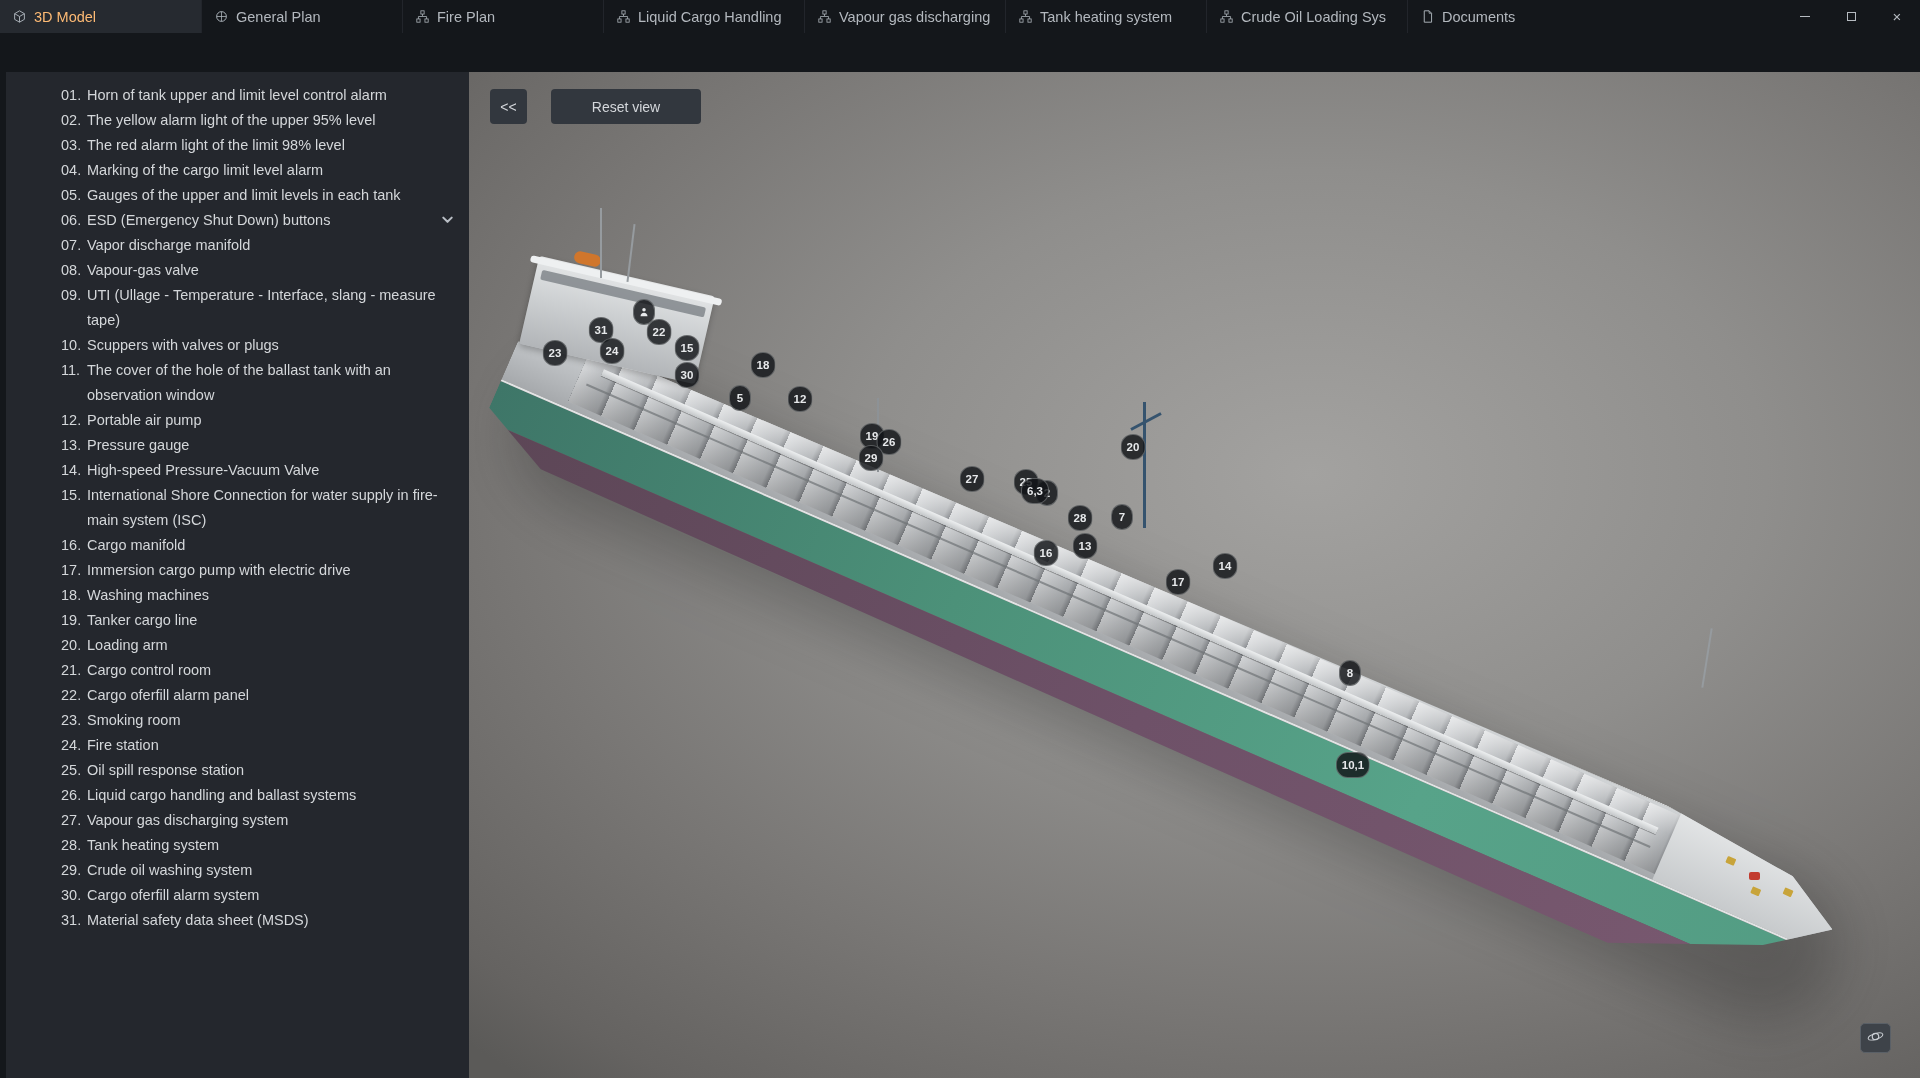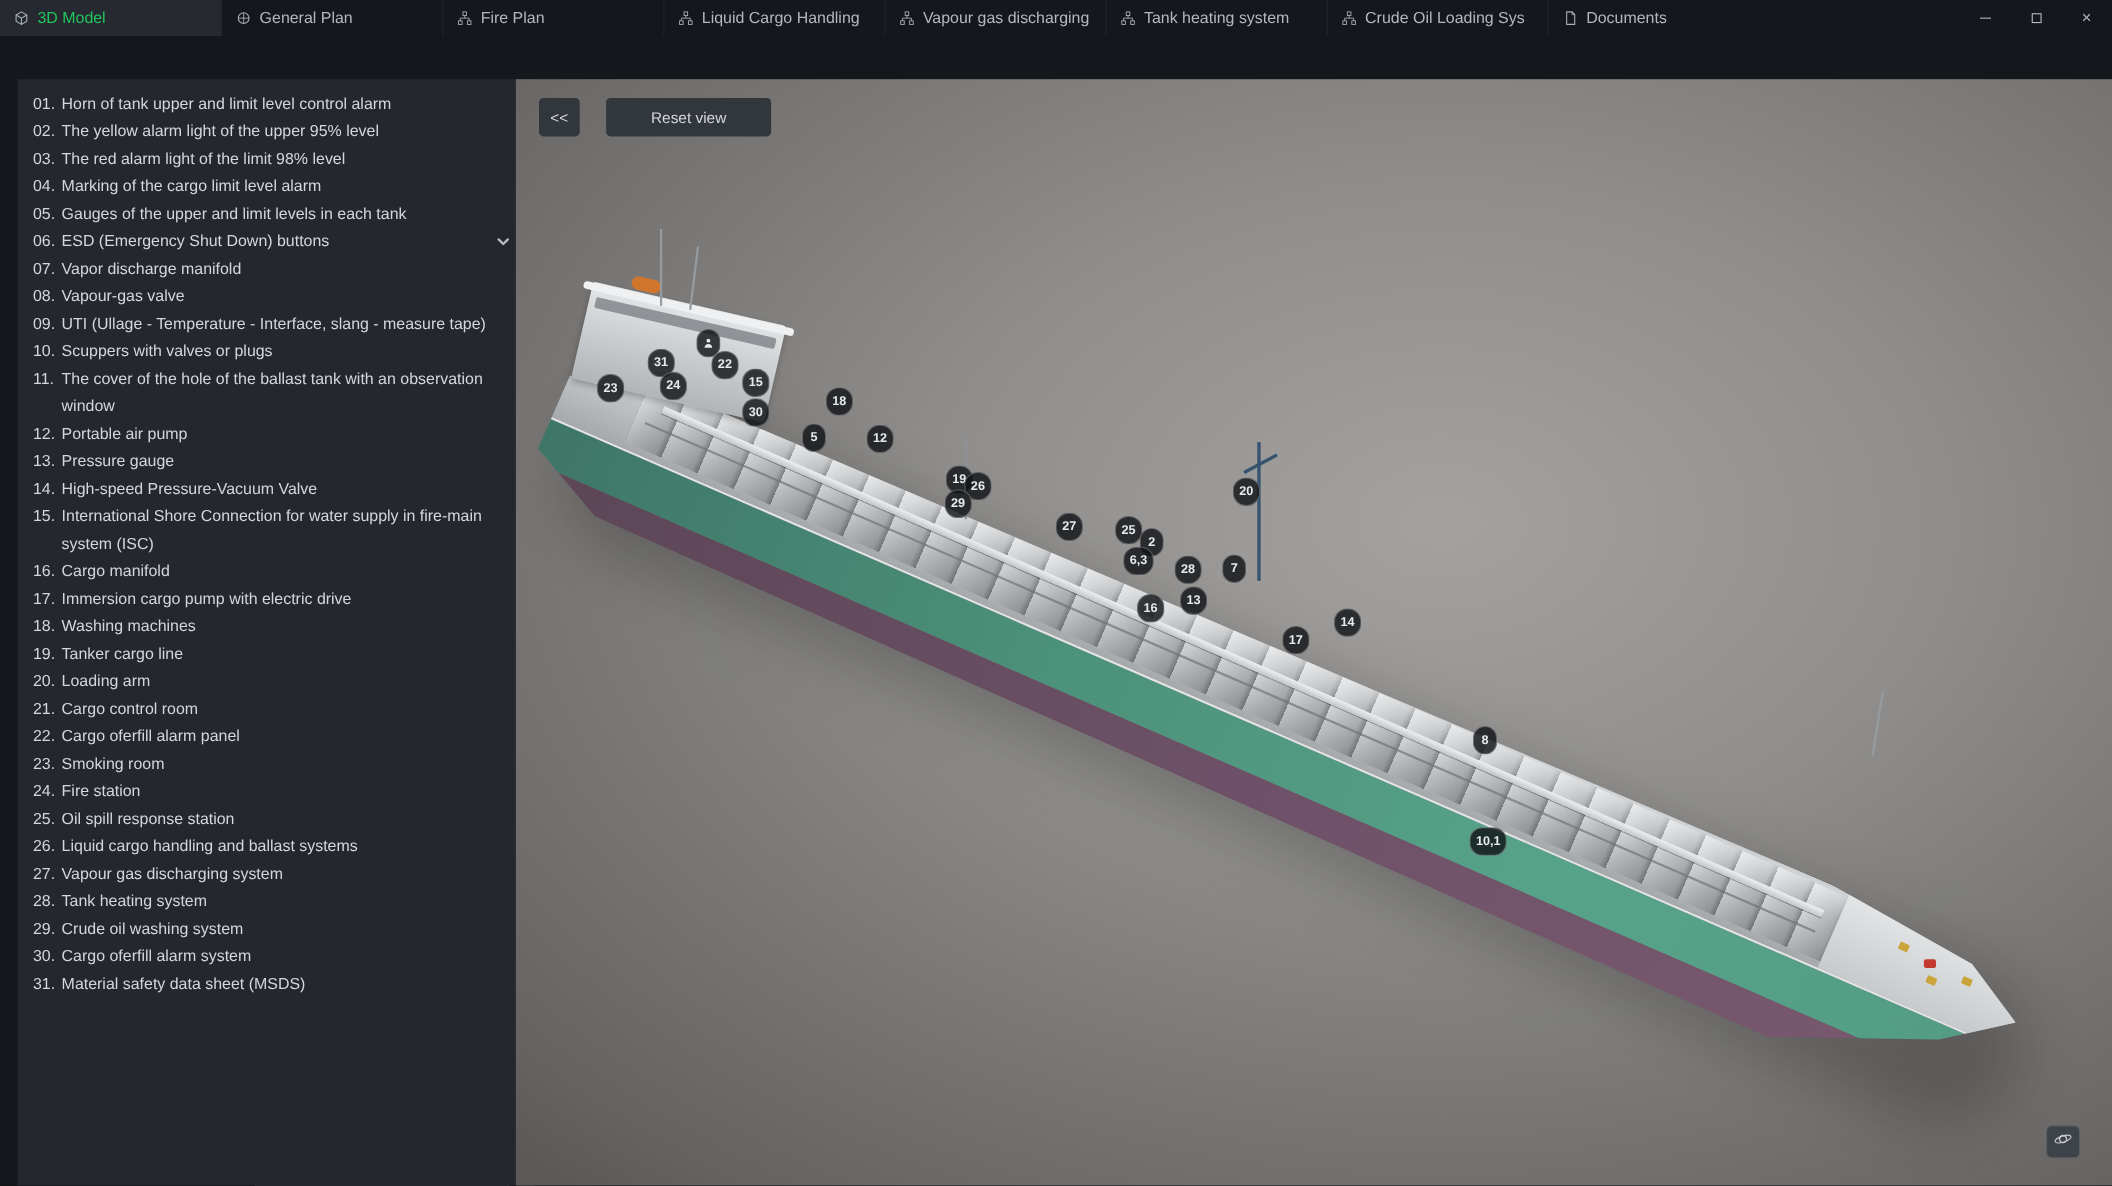"3D Model" .tab.active { color: #22c55e -> #fdba74 }
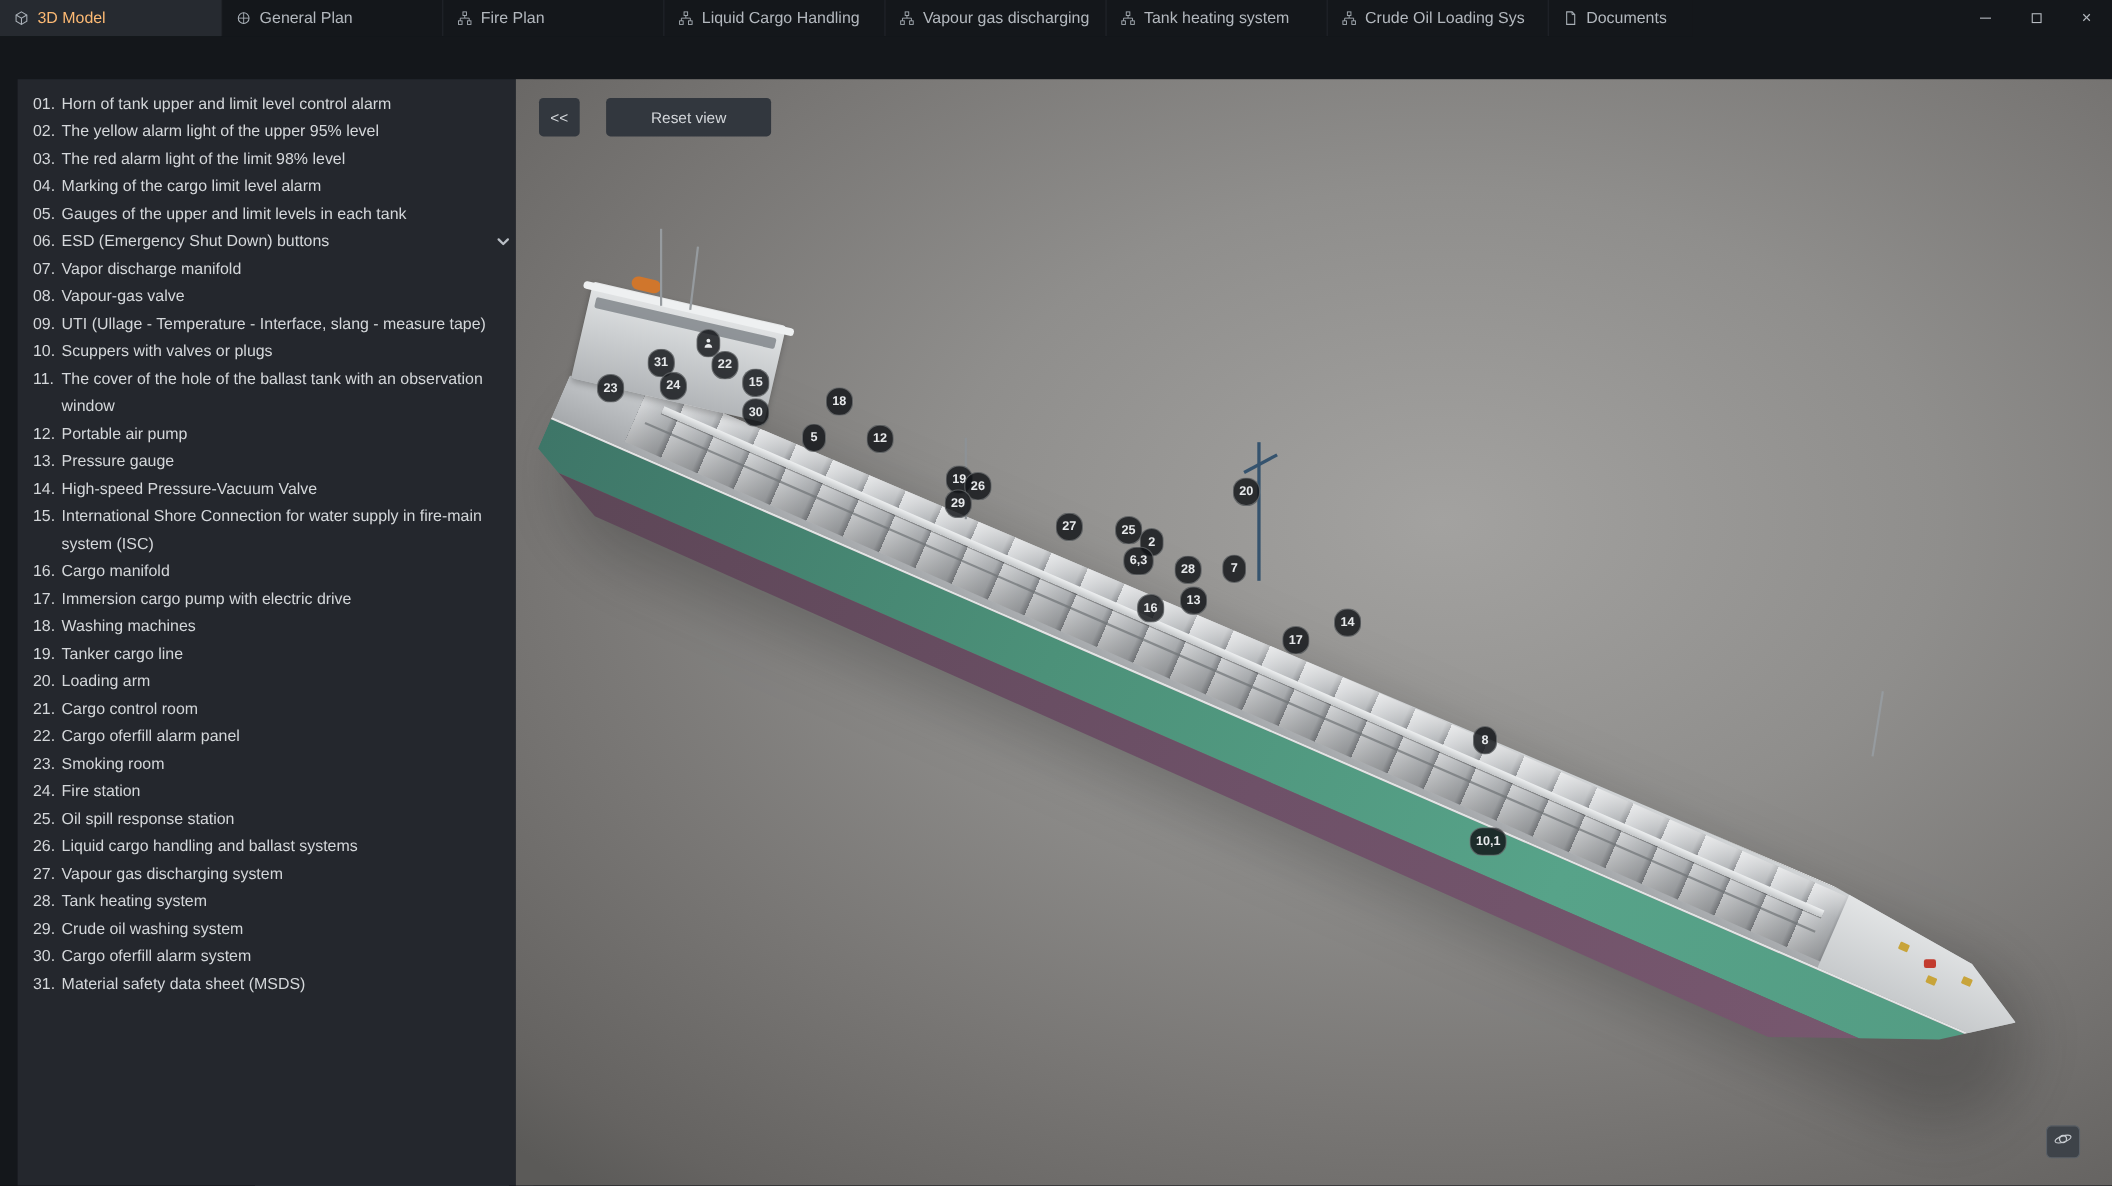"01." #sidebar { left: 16px -> 6px; padding-left: none -> 41px }
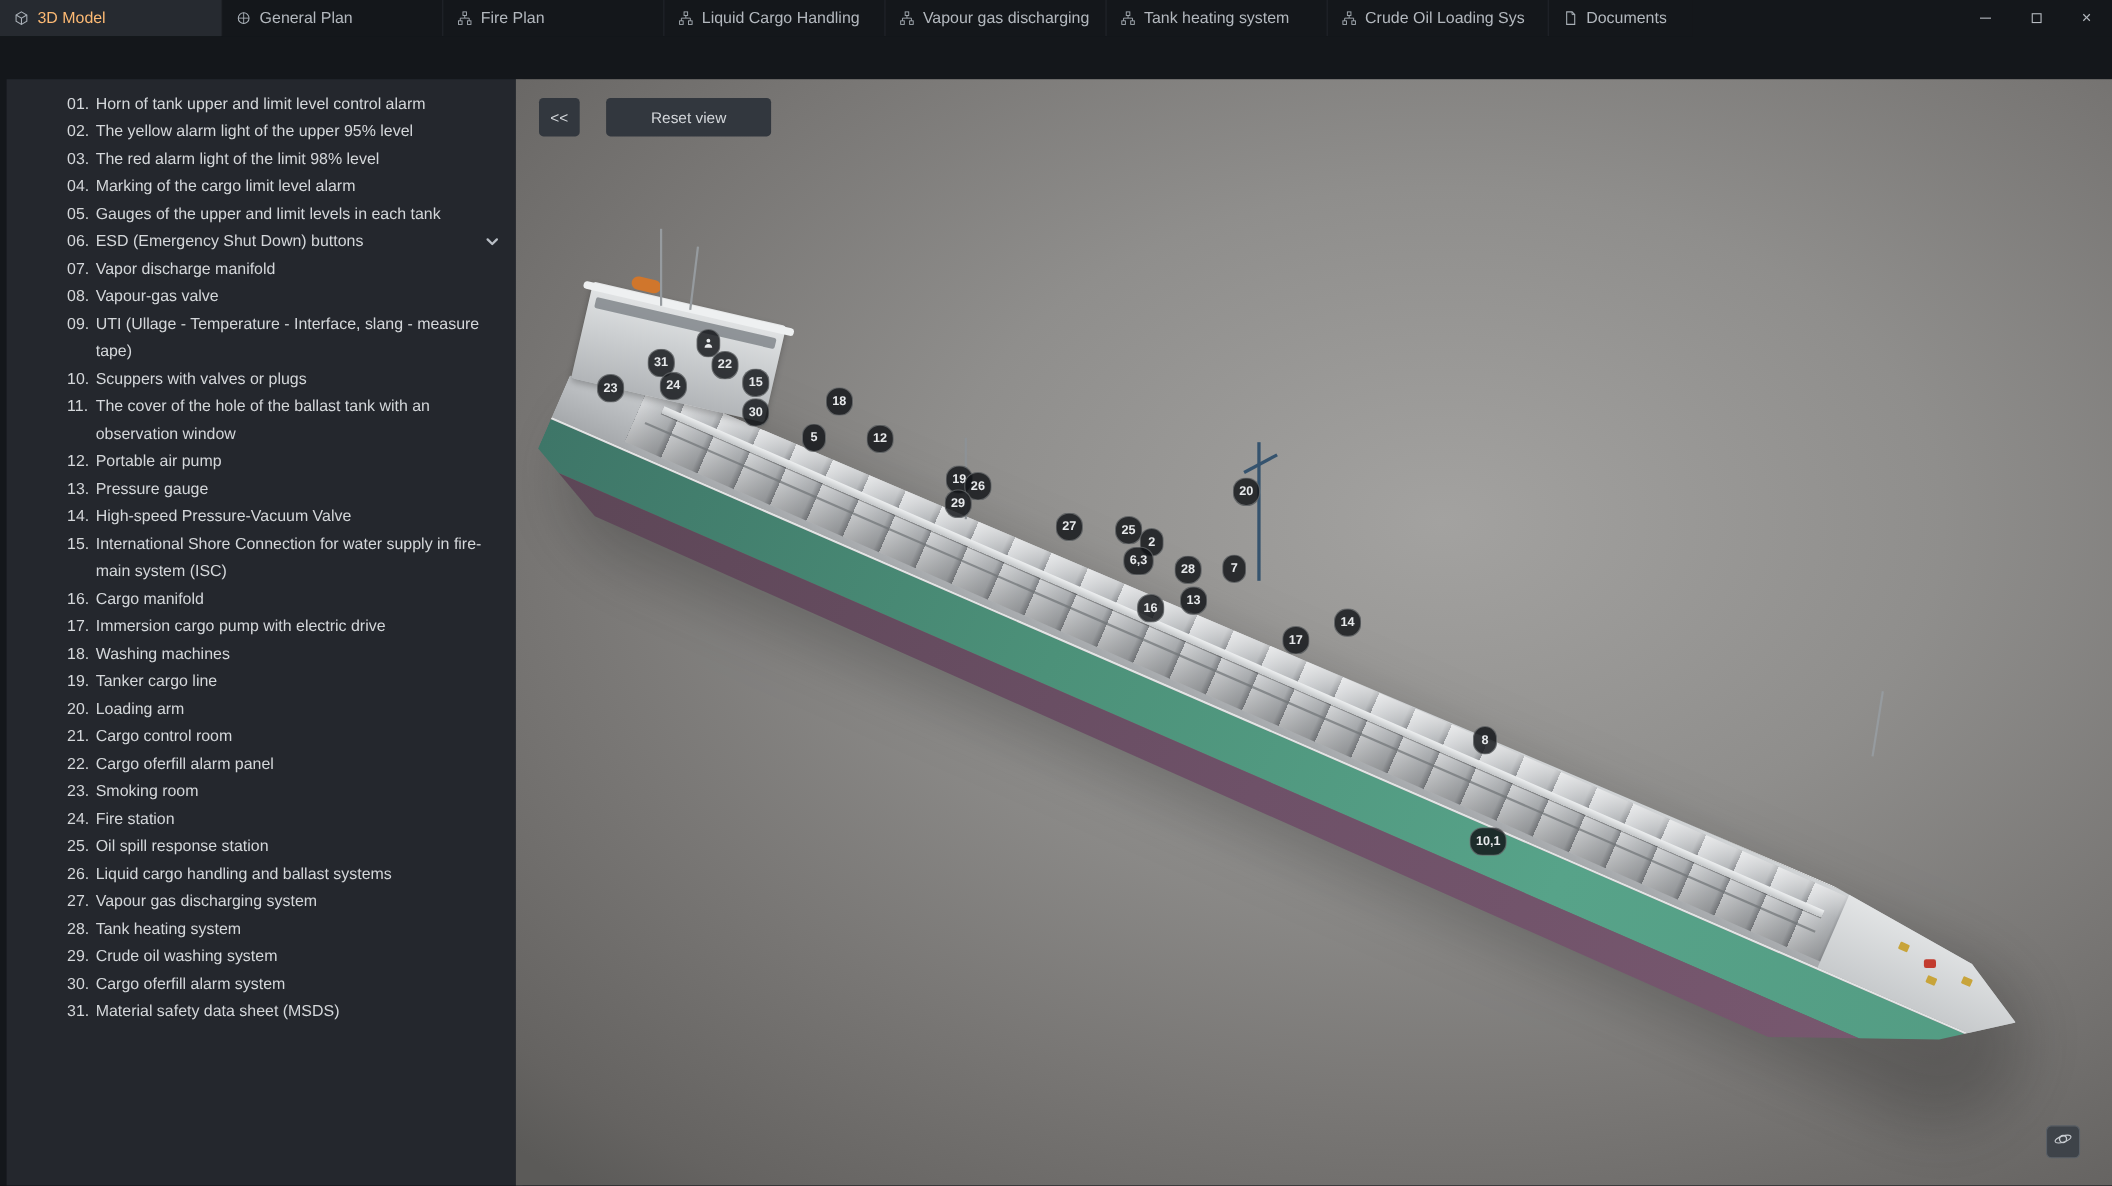"6,3" div.marker { top: 438px -> 419px }
